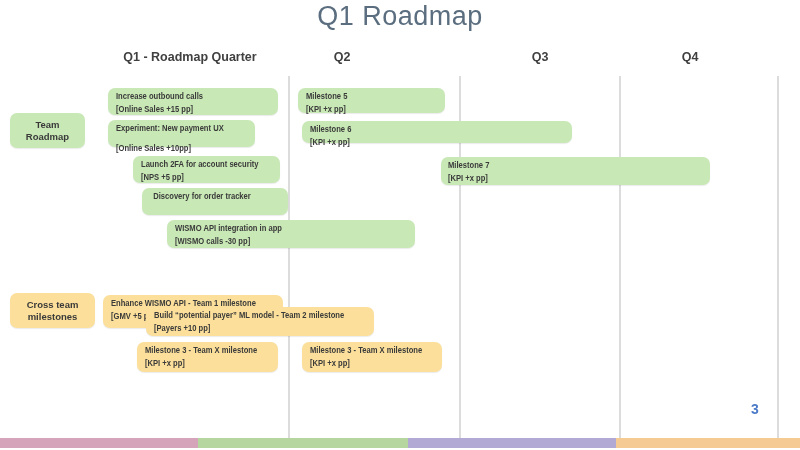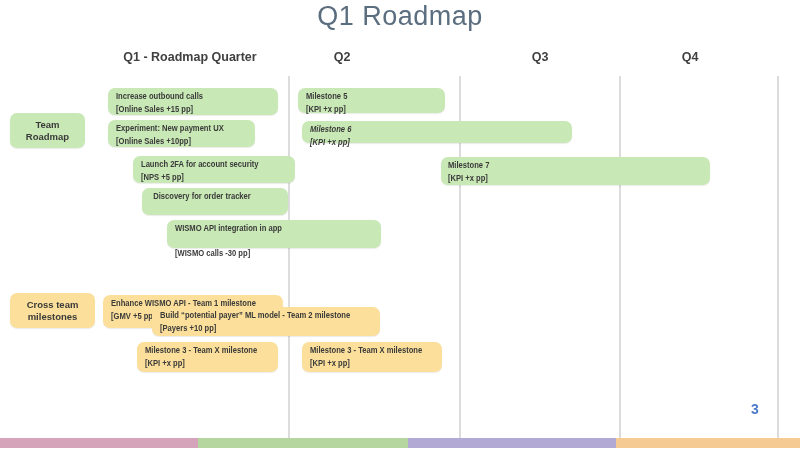"Experiment: New payment UX" div.bar { gap: none -> 7px }
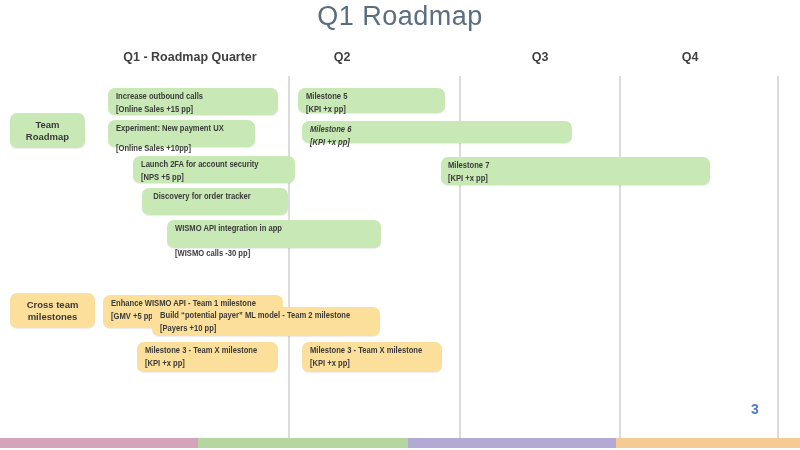"Milestone 6" div.bar { font-style: italic -> none }
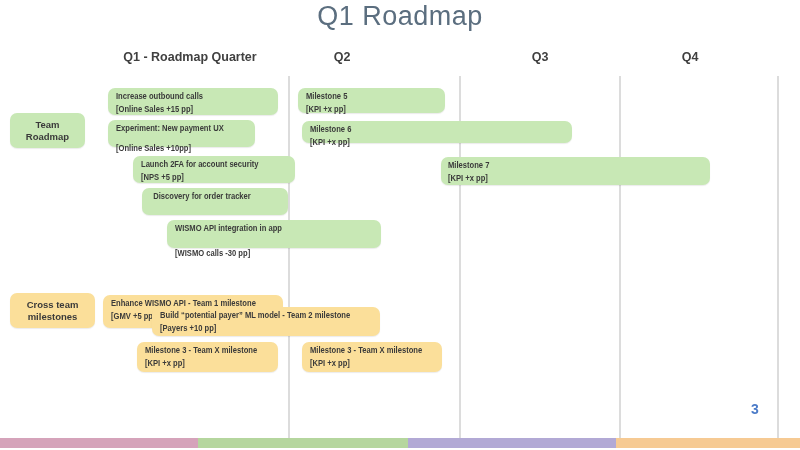"Launch 2FA for account security" div.bar { width: 162px -> 147px }
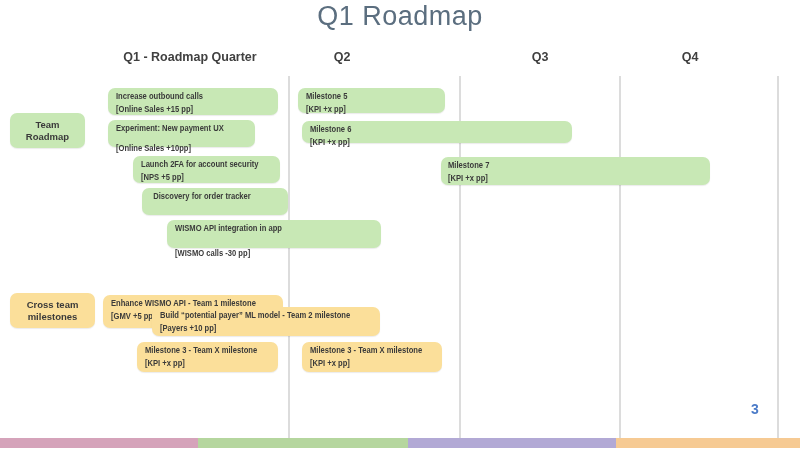"WISMO API integration in app" div.bar { gap: 12px -> none; width: 214px -> 248px }
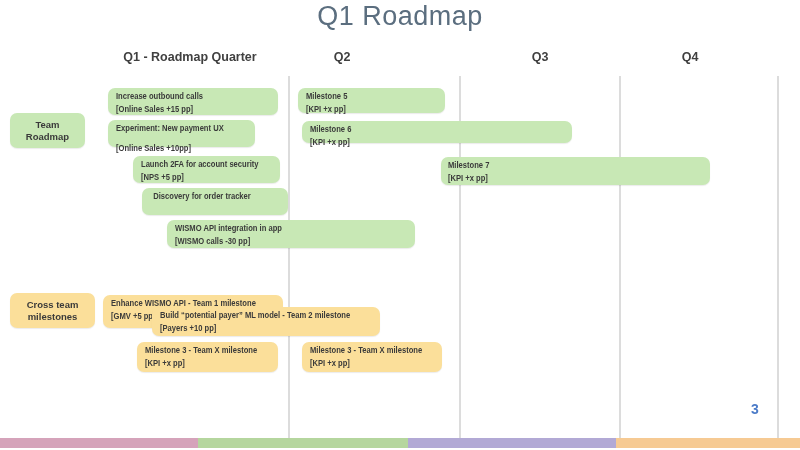"Build “potential payer” ML model" div.bar { left: 152px -> 146px }
